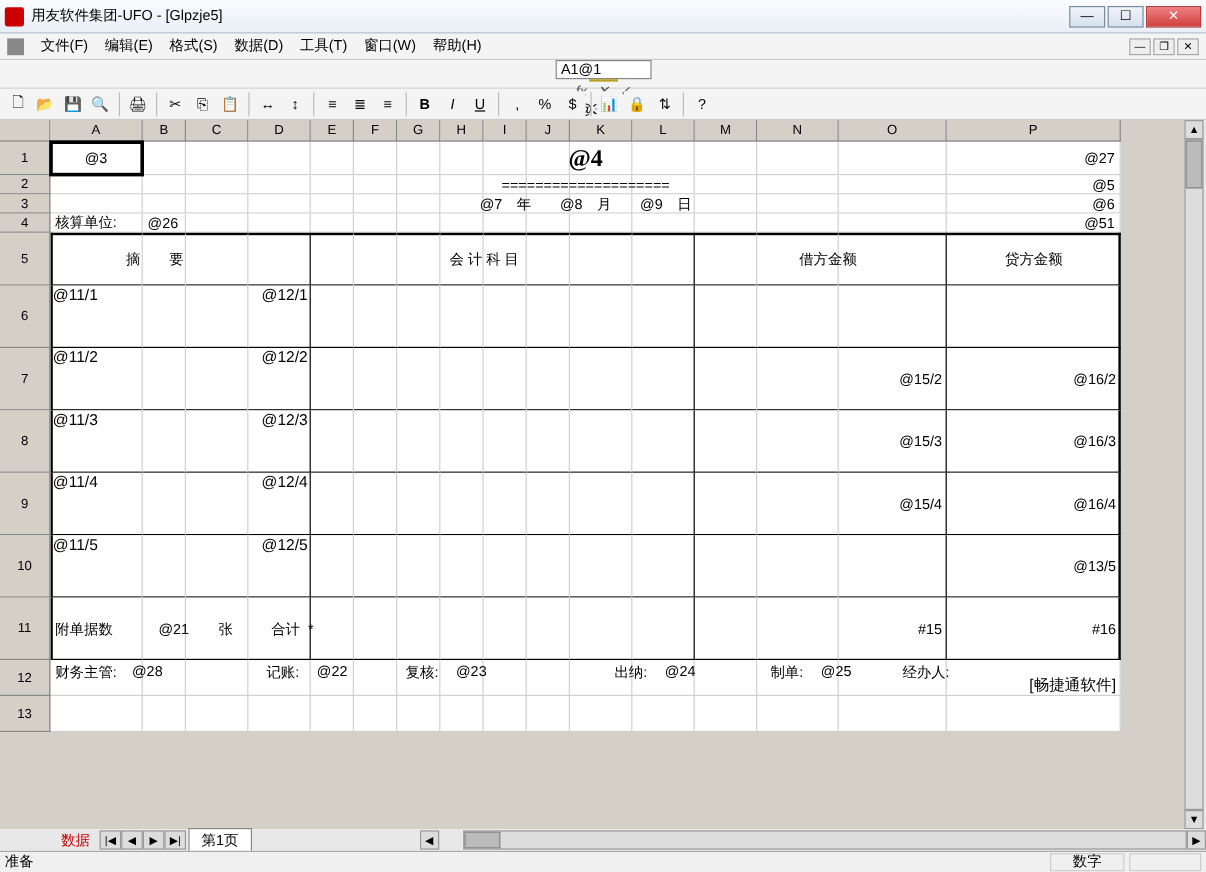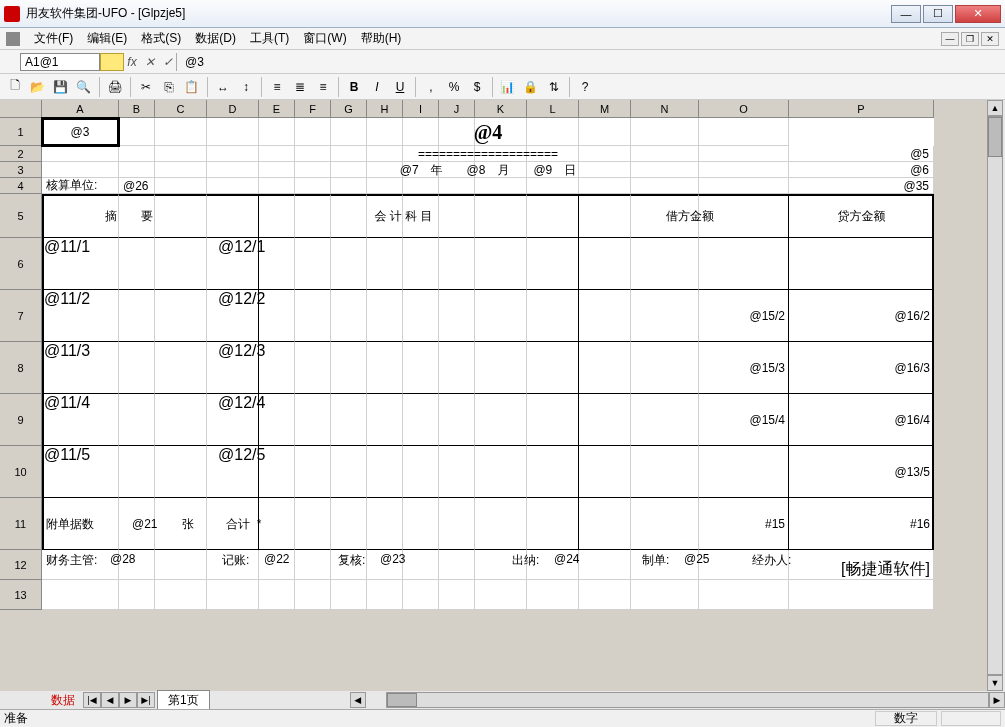"A1@1" .formulabar { flex-direction: none -> column }
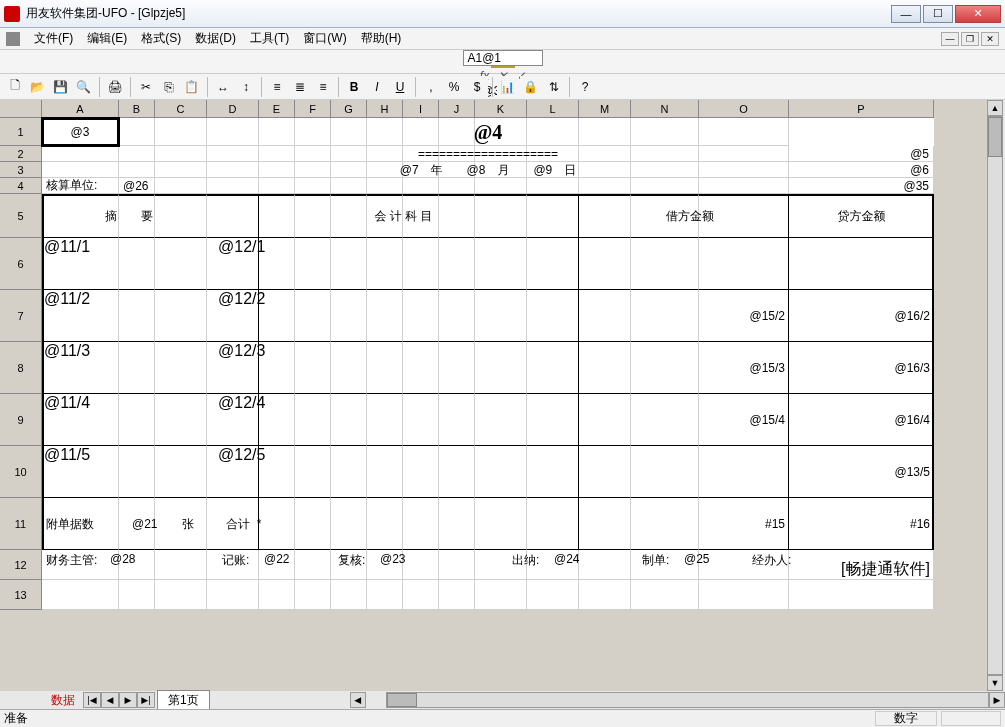"@27" div.ccell { html: none -> <div>@27</div> }
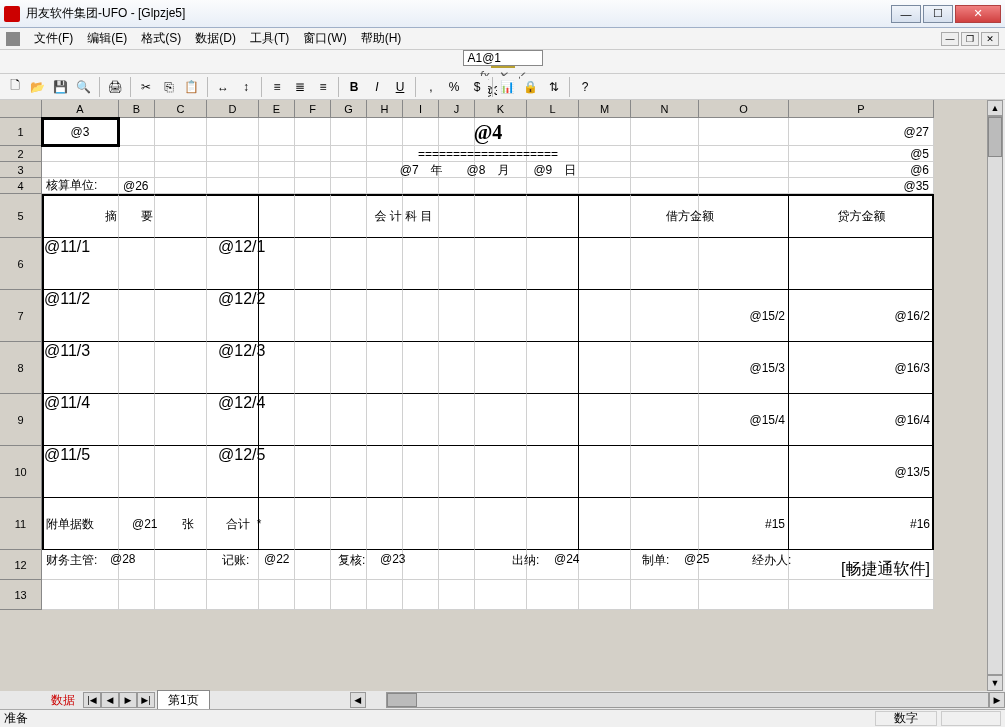"@35" div.ccell { text: @35 -> @51 }
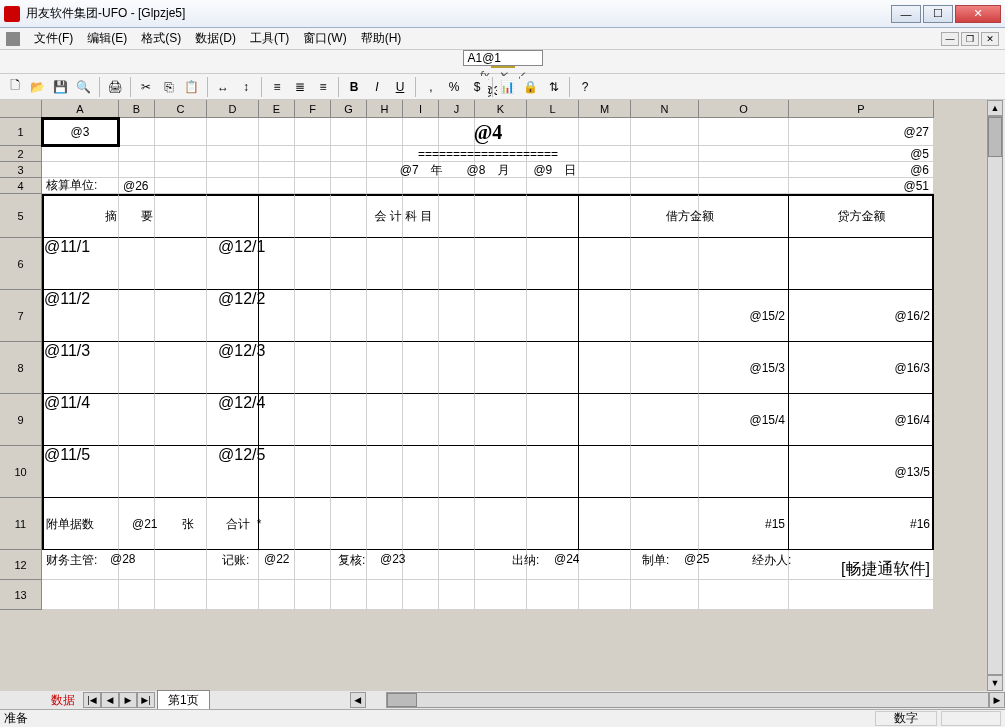"@11/1" .small { font-size: 16px -> 13px }
